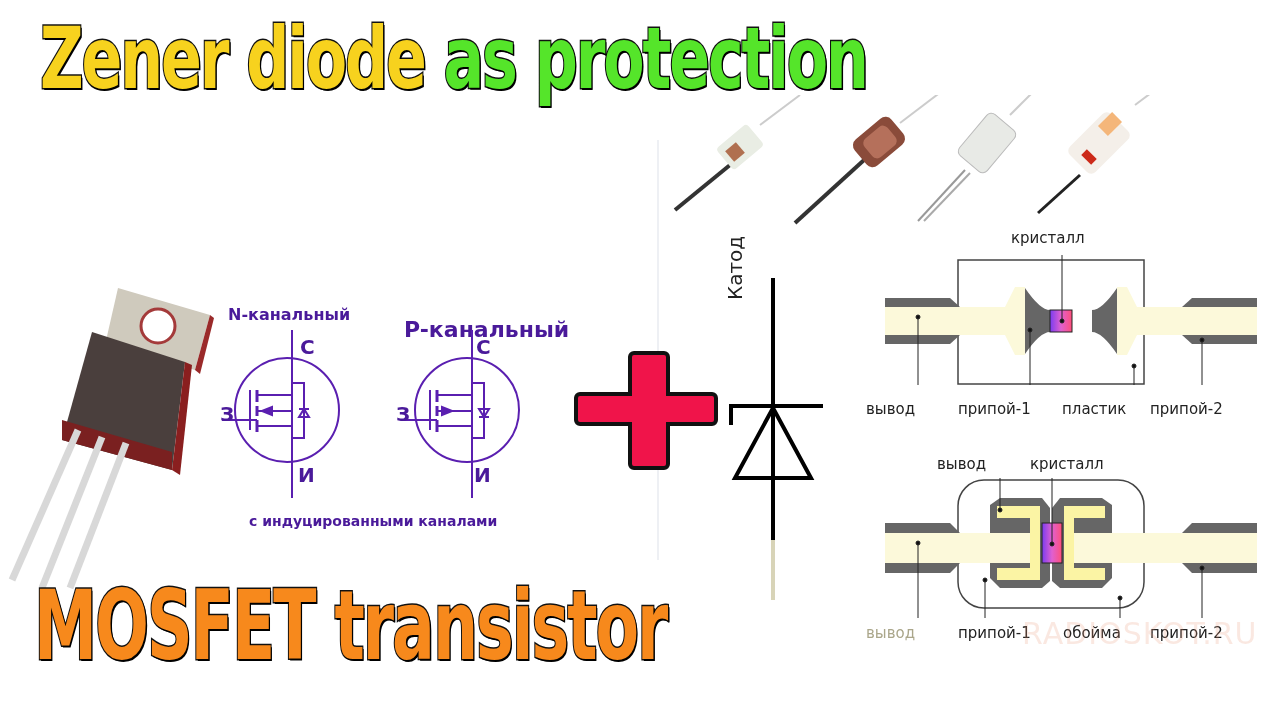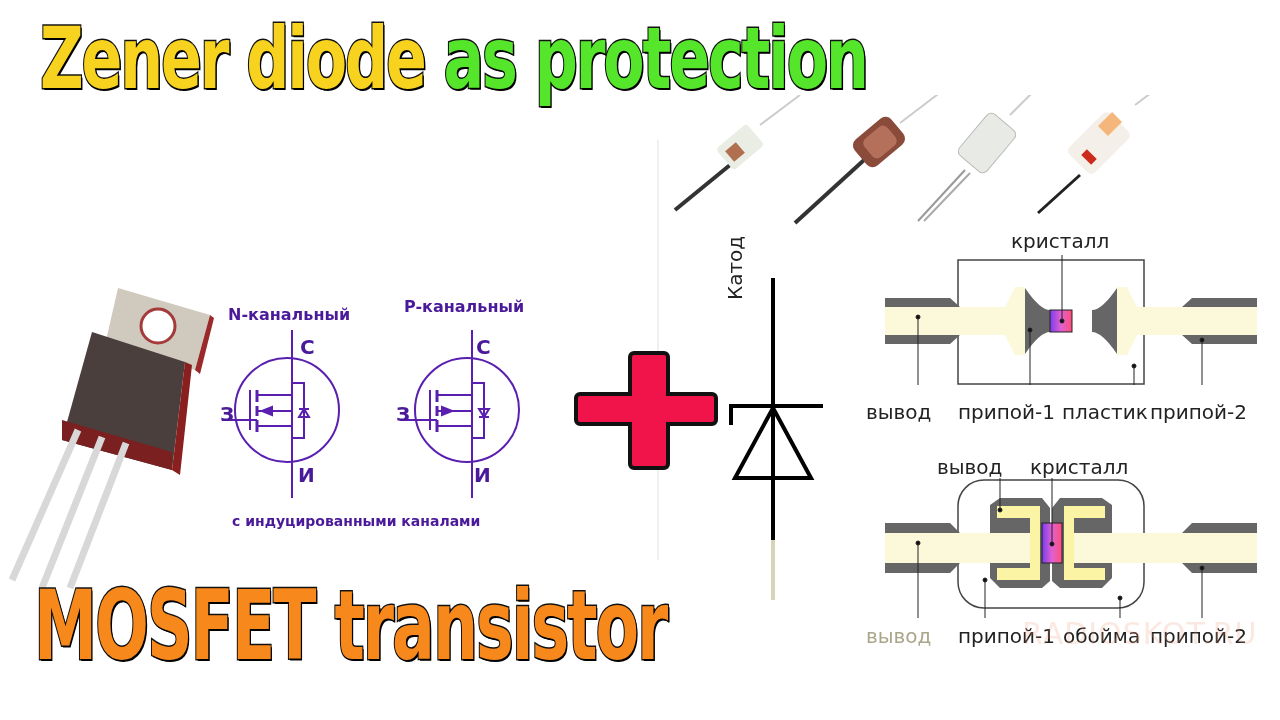"кристалл" .lbl { font-size: 20px -> 15px }
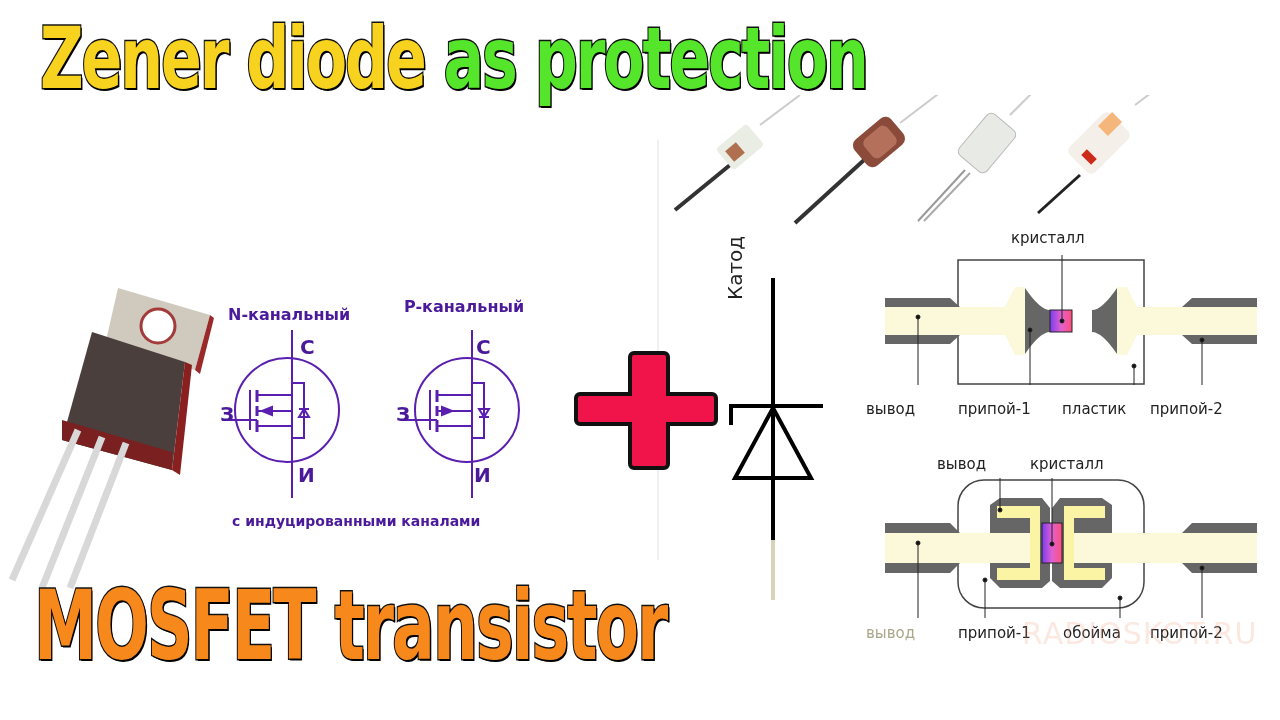"P-канальный" div.mos-lbl { font-size: 16px -> 22px; top: 297px -> 317px }
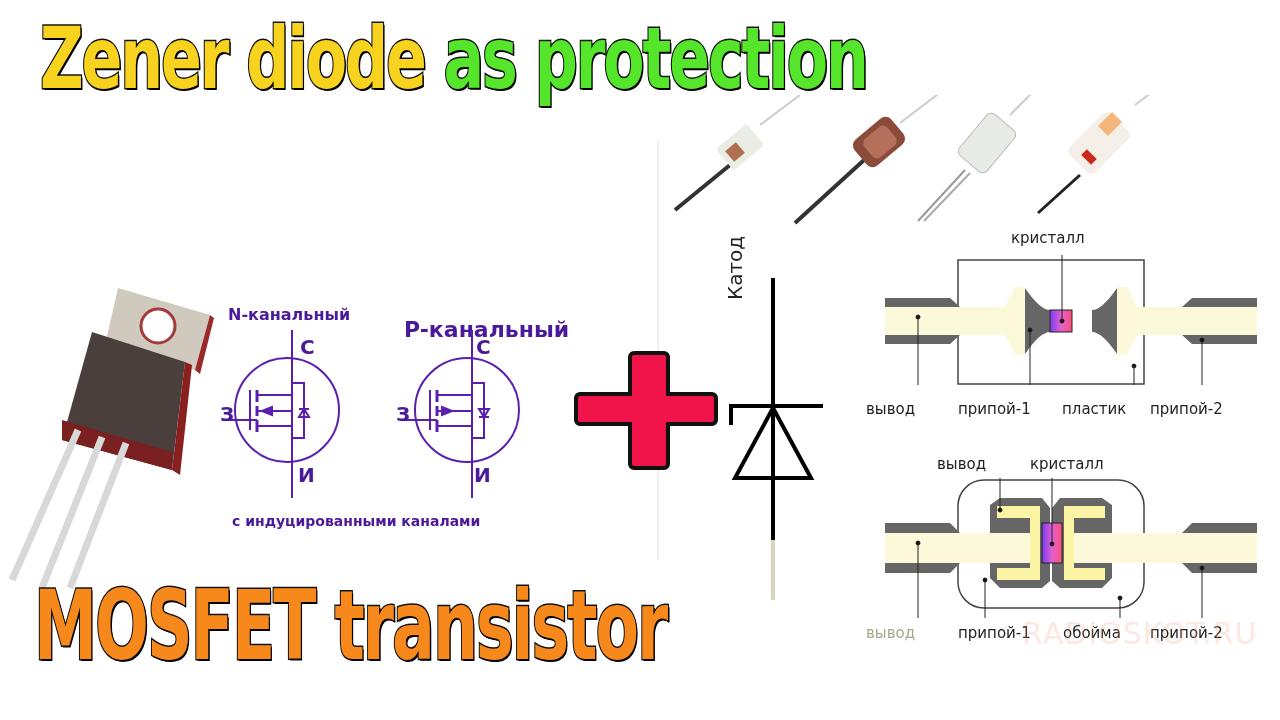"с индуцированными каналами" div.mos-lbl { left: 232px -> 249px }
